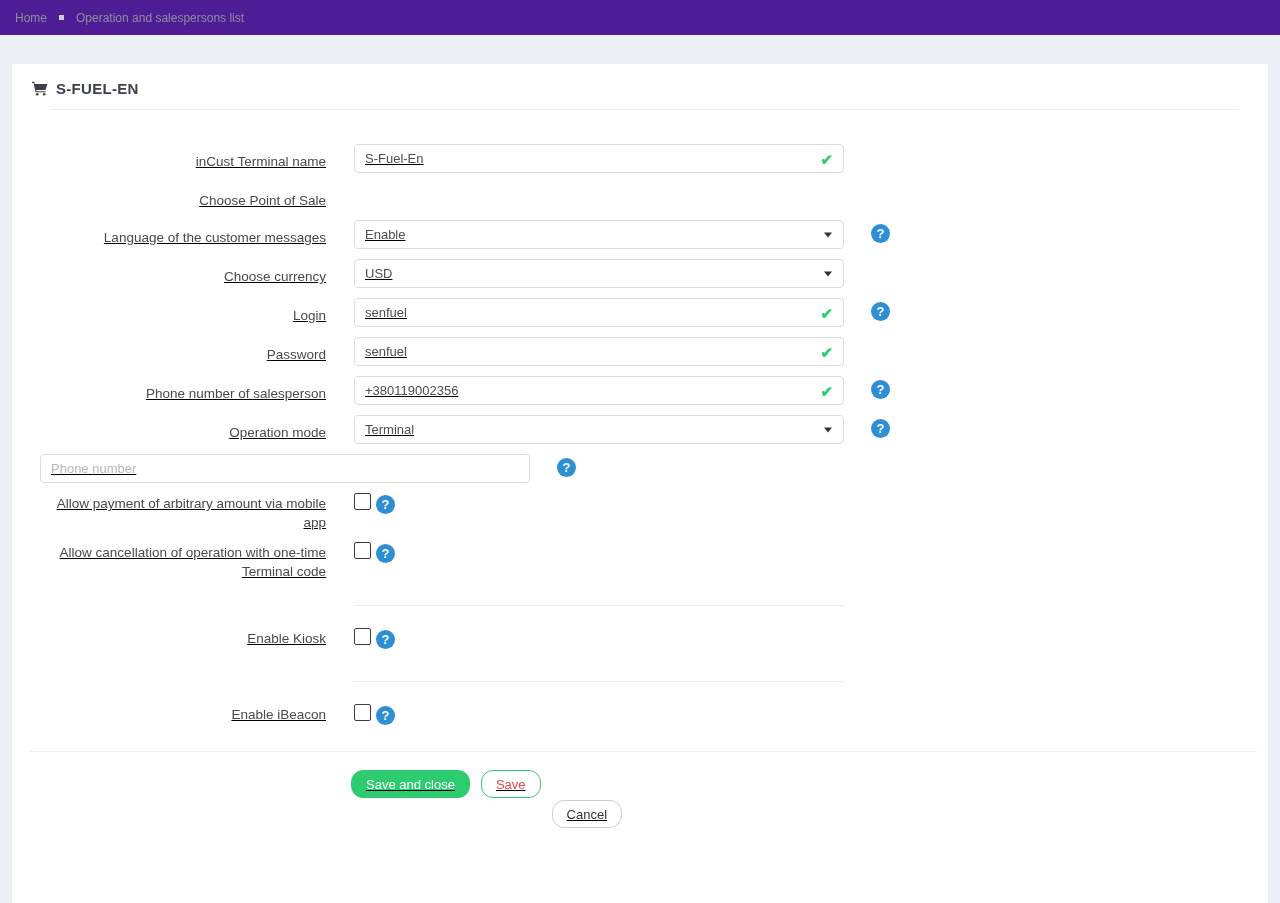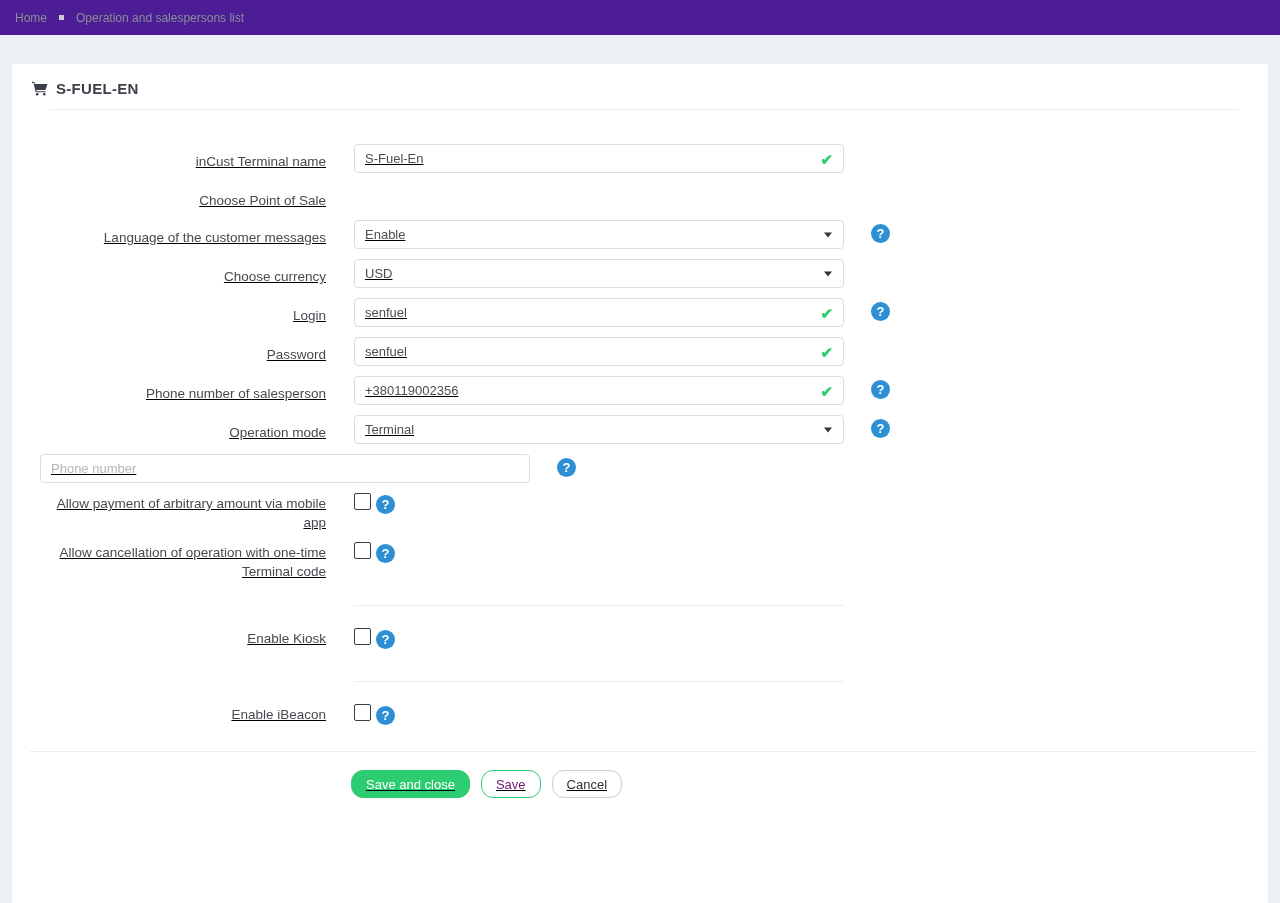"Save" .btn-outline-green { color: #701a75 -> #ef4444 }
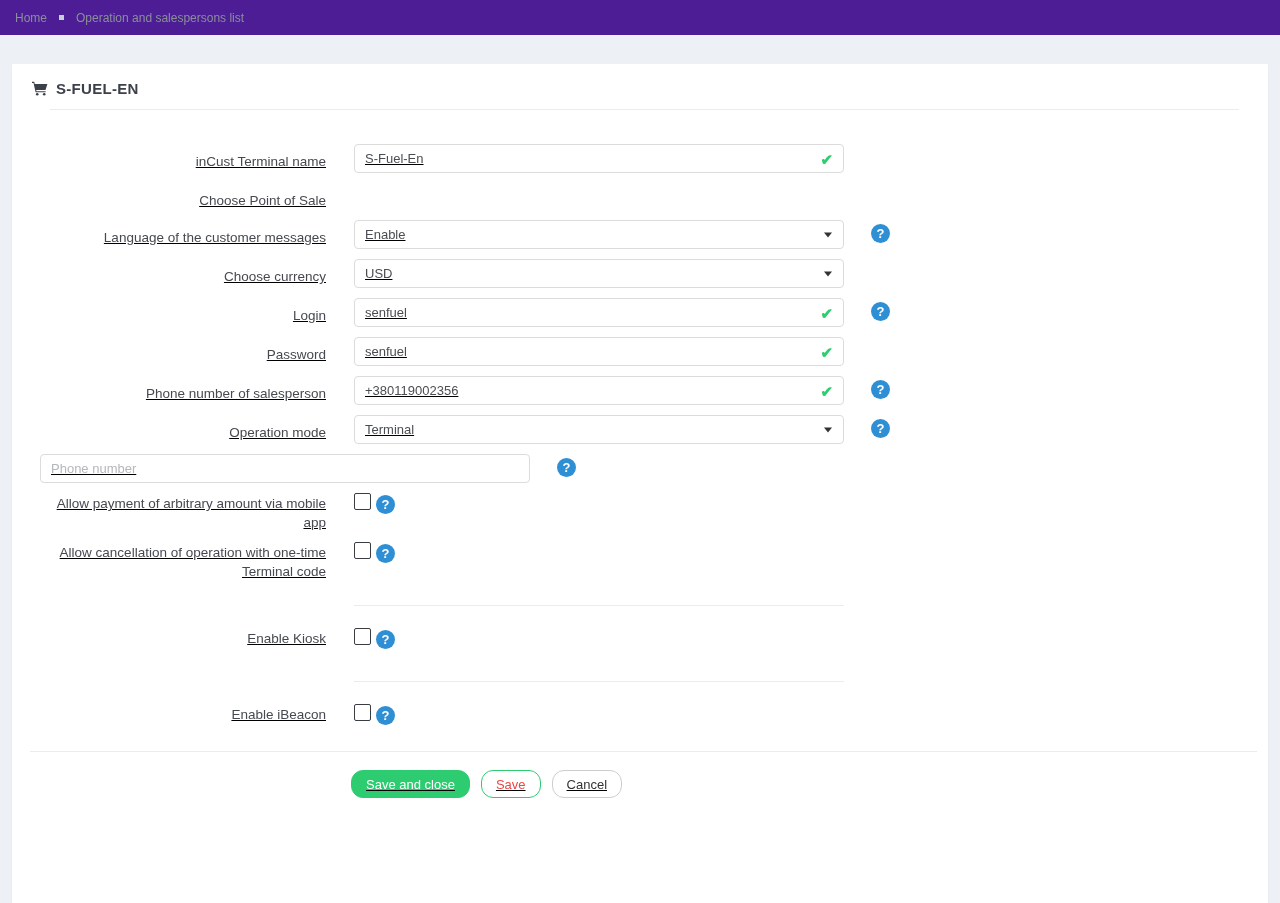"Cancel" .btn-outline-gray { margin-top: none -> 30px }
